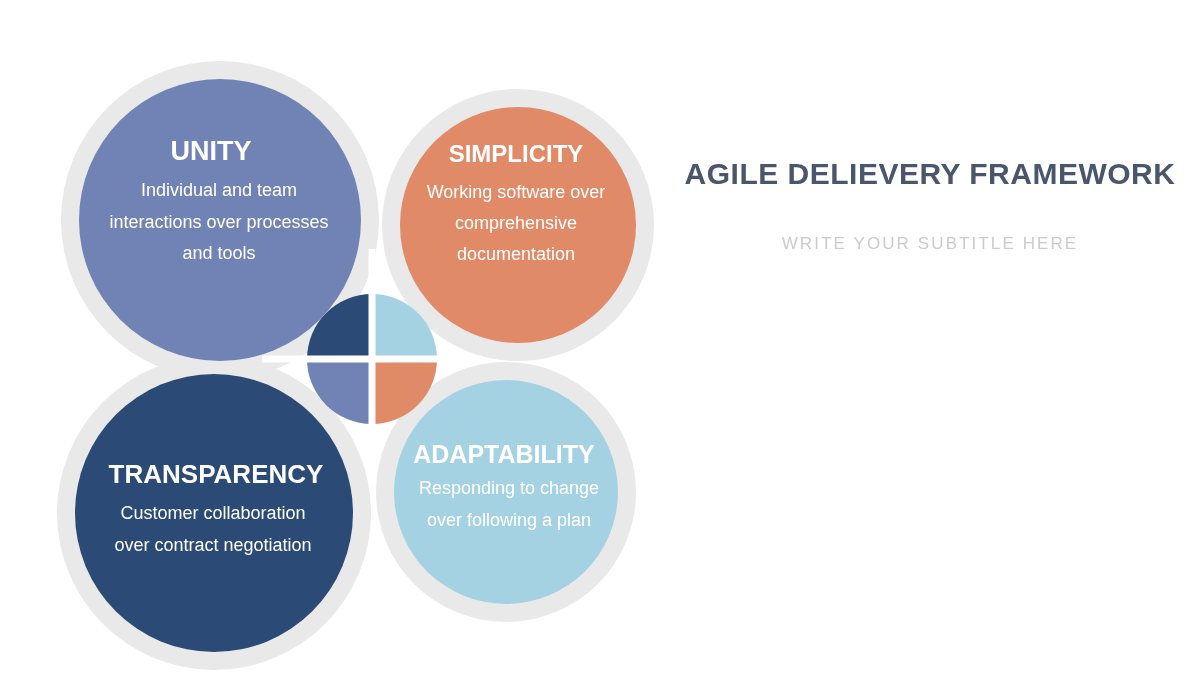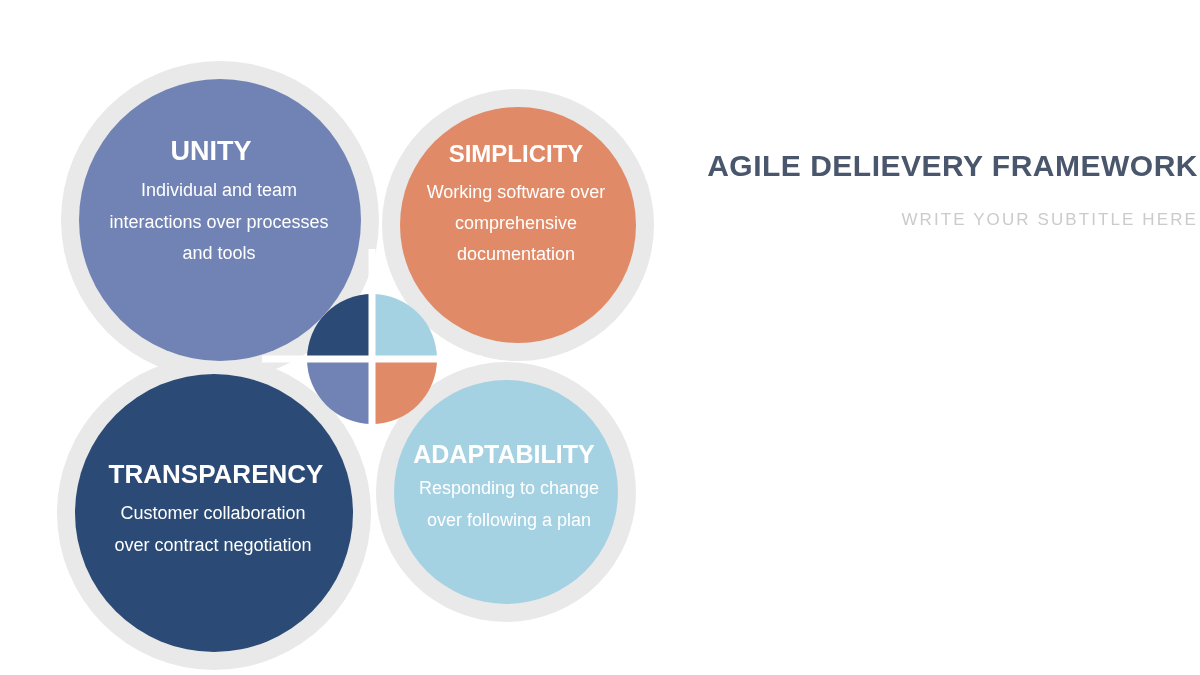"AGILE DELIEVERY FRAMEWORK" #textblock { text-align: right -> center; top: 146px -> 154px }
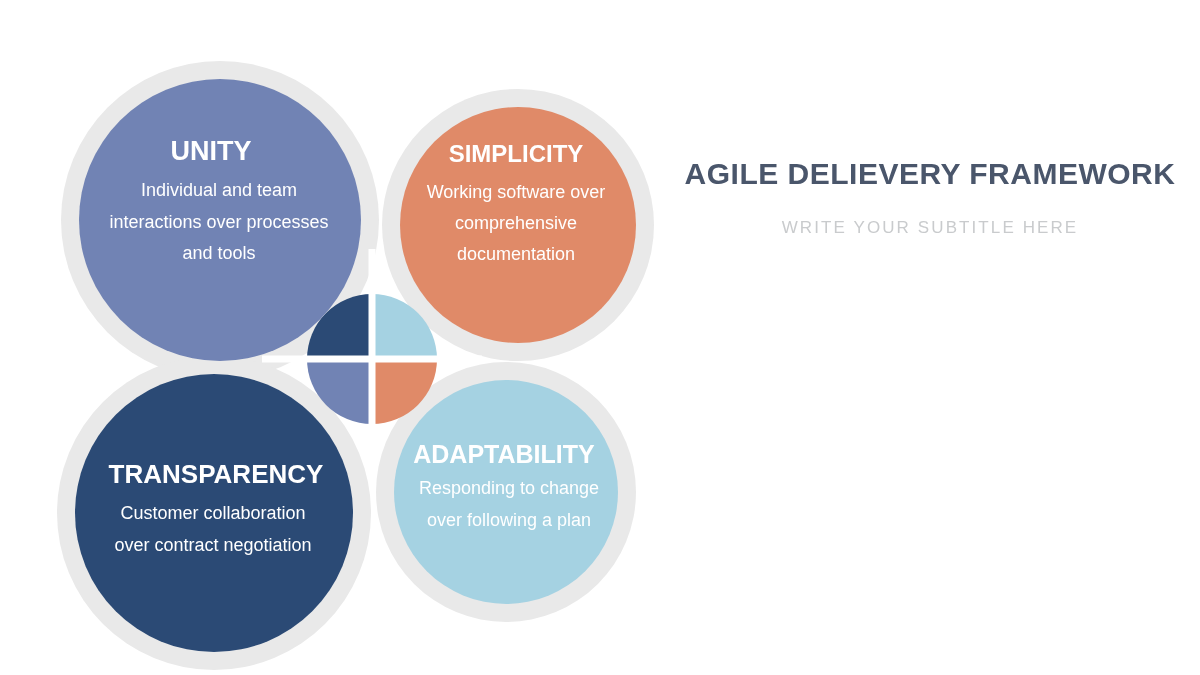"WRITE YOUR SUBTITLE HERE" #subtitle-line { margin-top: 24px -> 40px }
